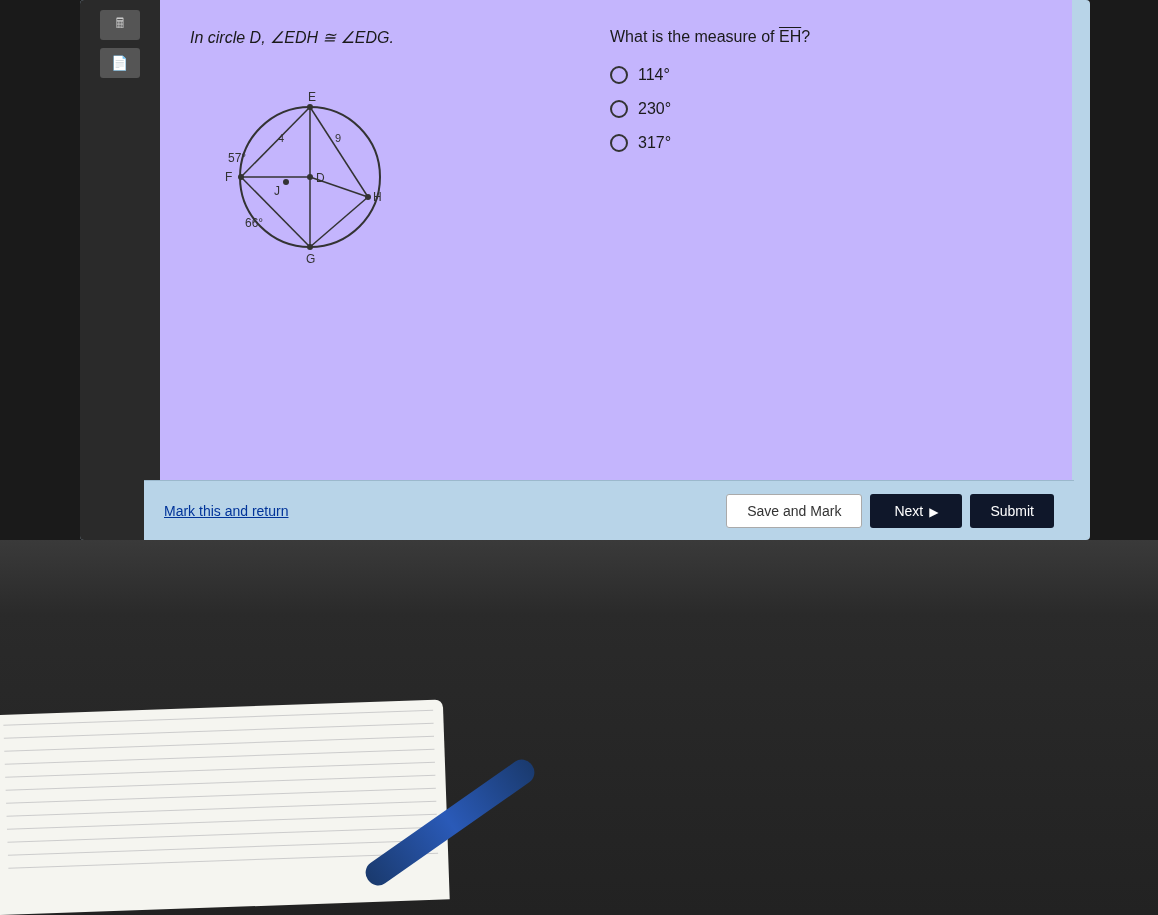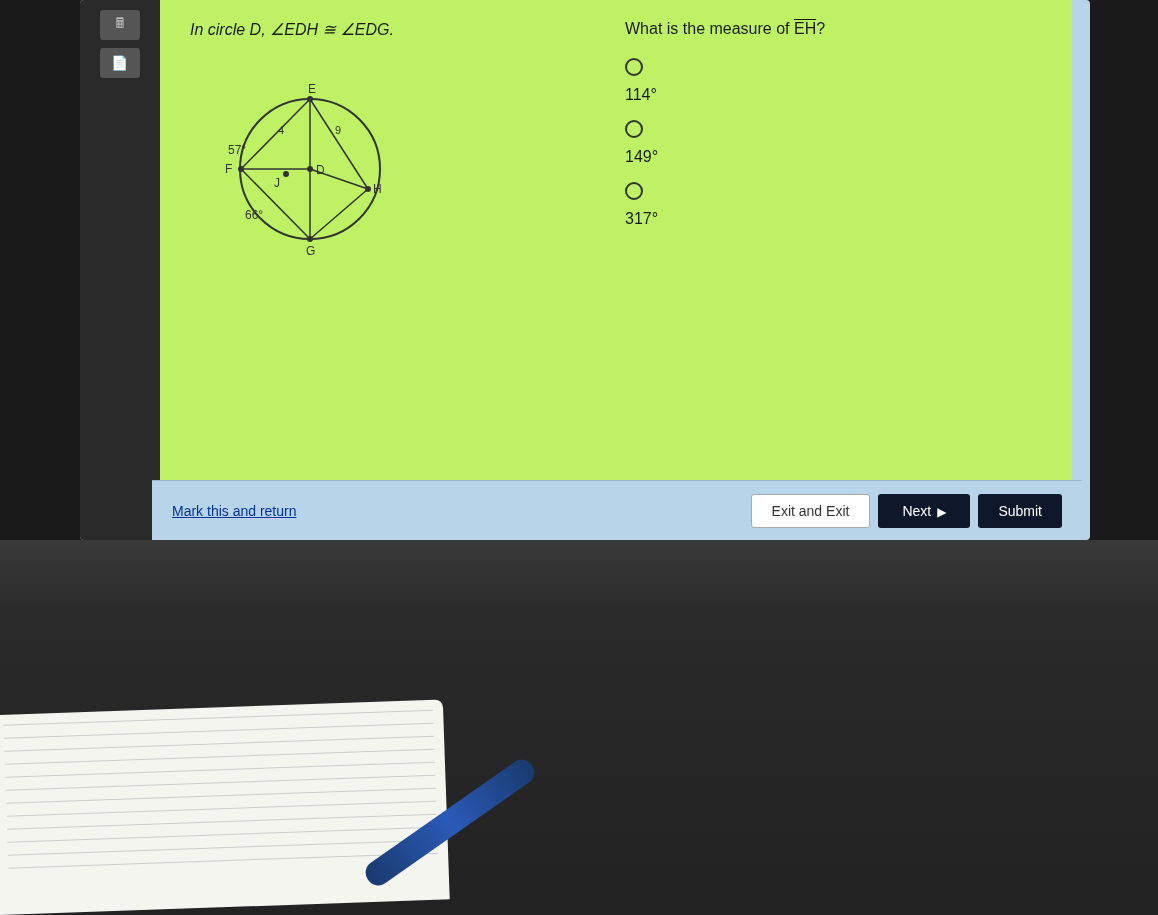"In circle D, ∠EDH ≅" .content-area { background: #bef264 -> #c4b5fd; padding: 20px 30px -> 28px 30px }
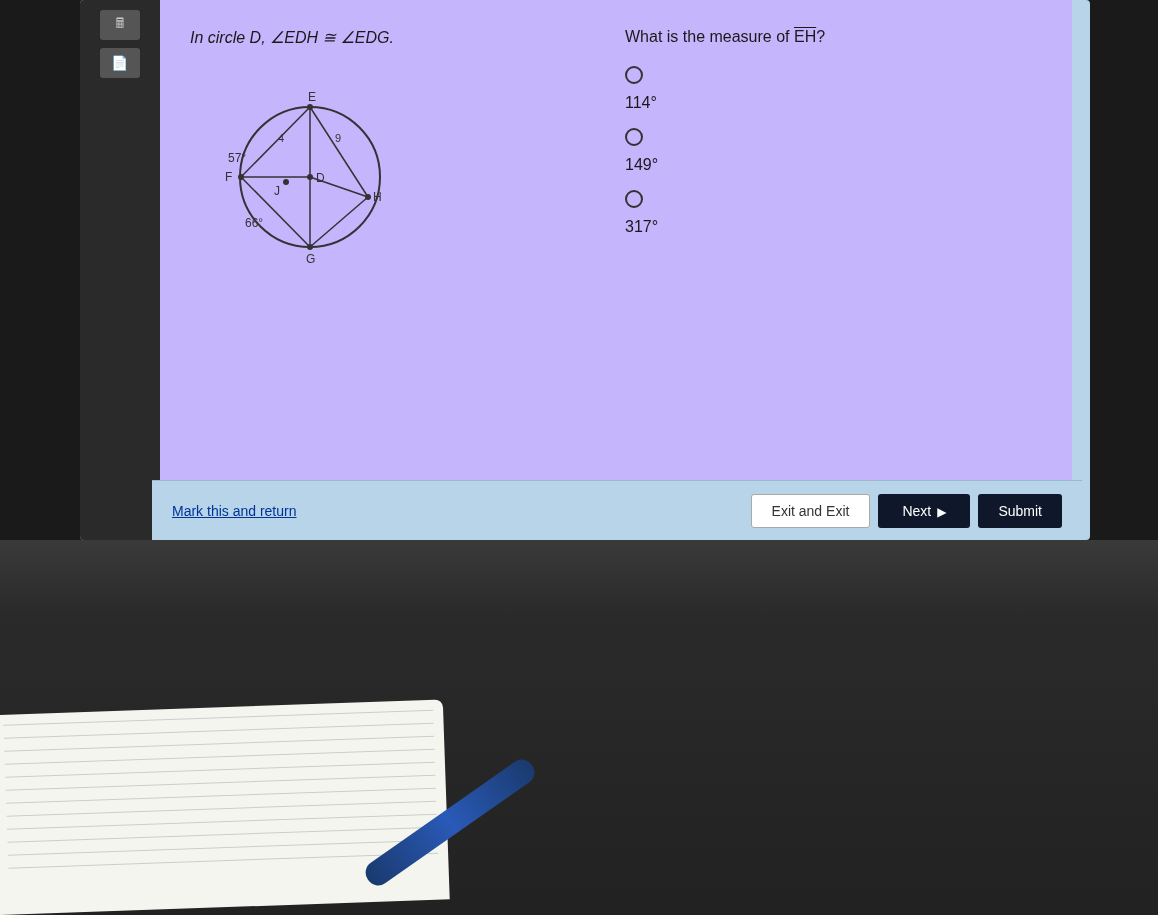"What is the measure of" .right-panel { margin-left: 15px -> none }
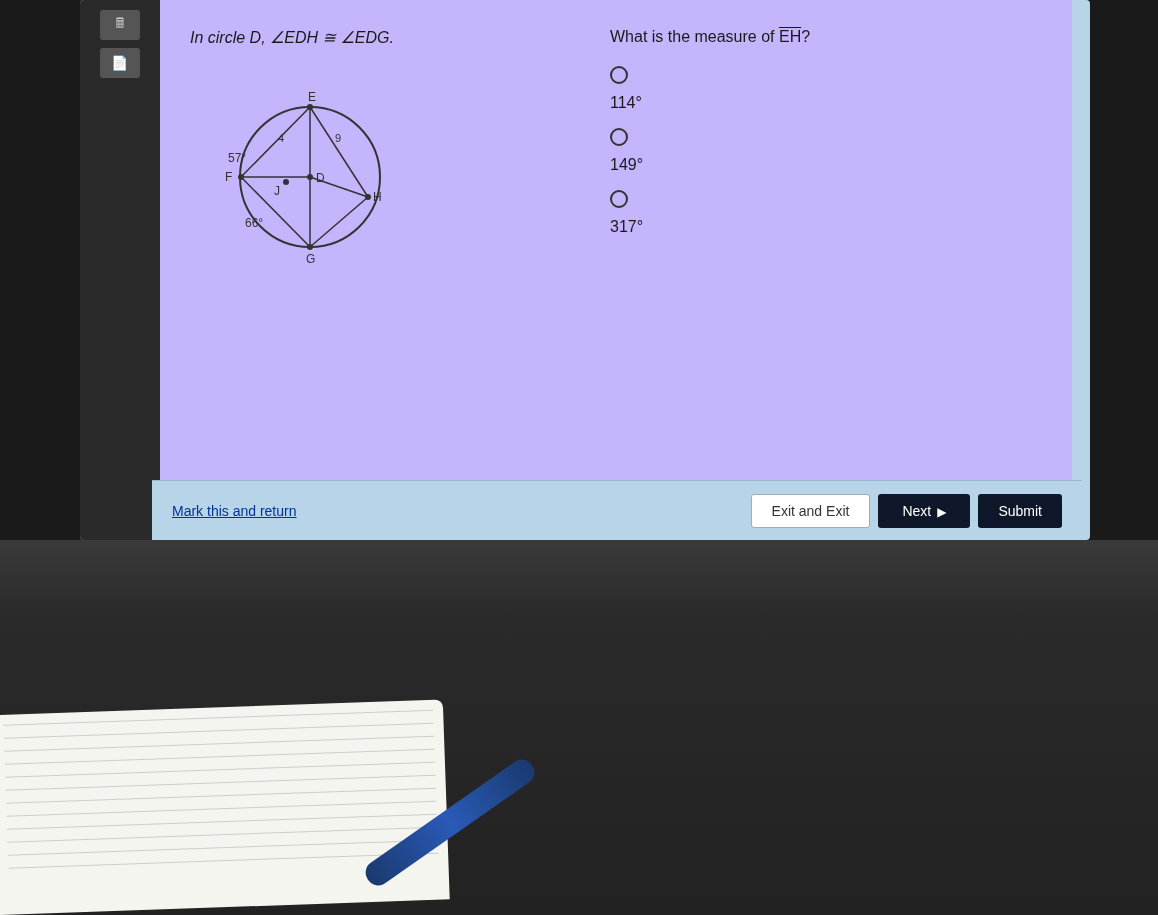"114°" .answer-choice { align-items: none -> center; flex-direction: column -> none }
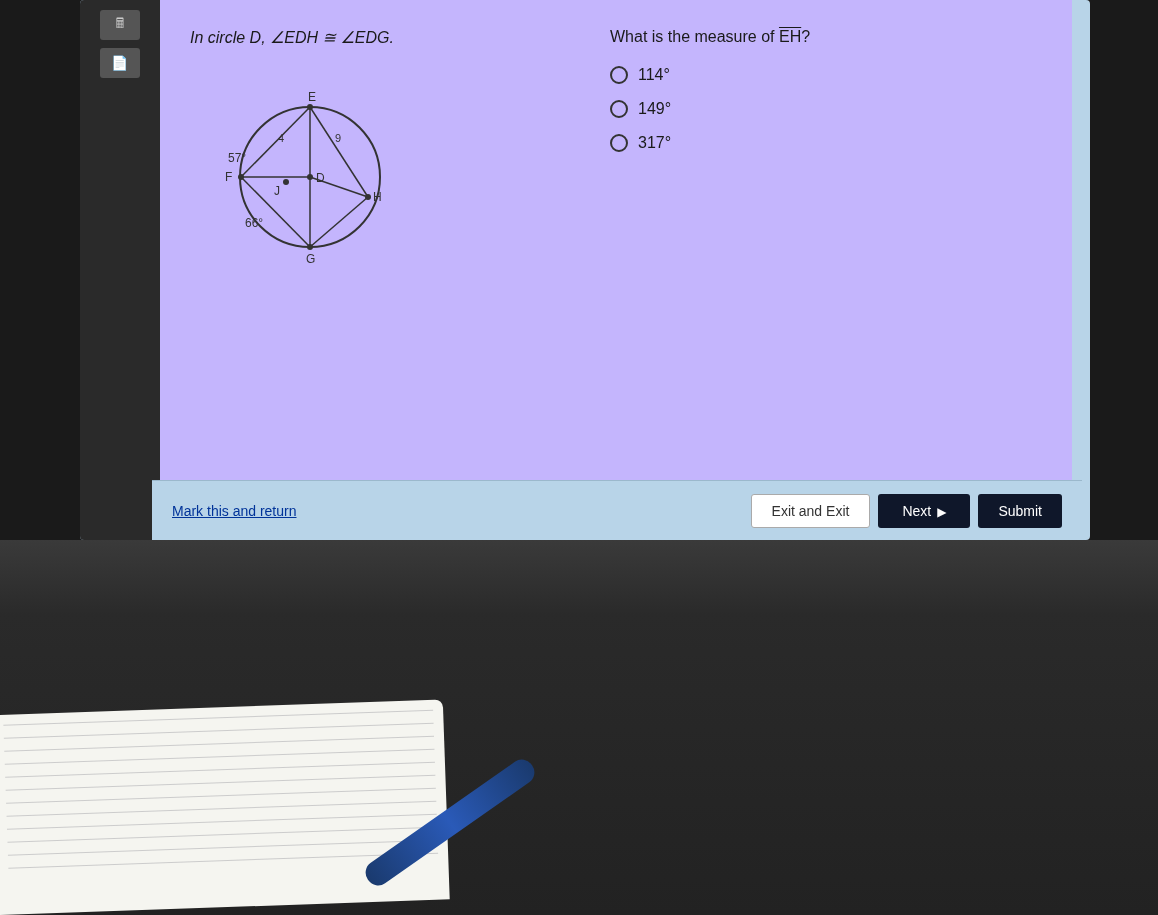"149°" span { text: 149 -> 230 }
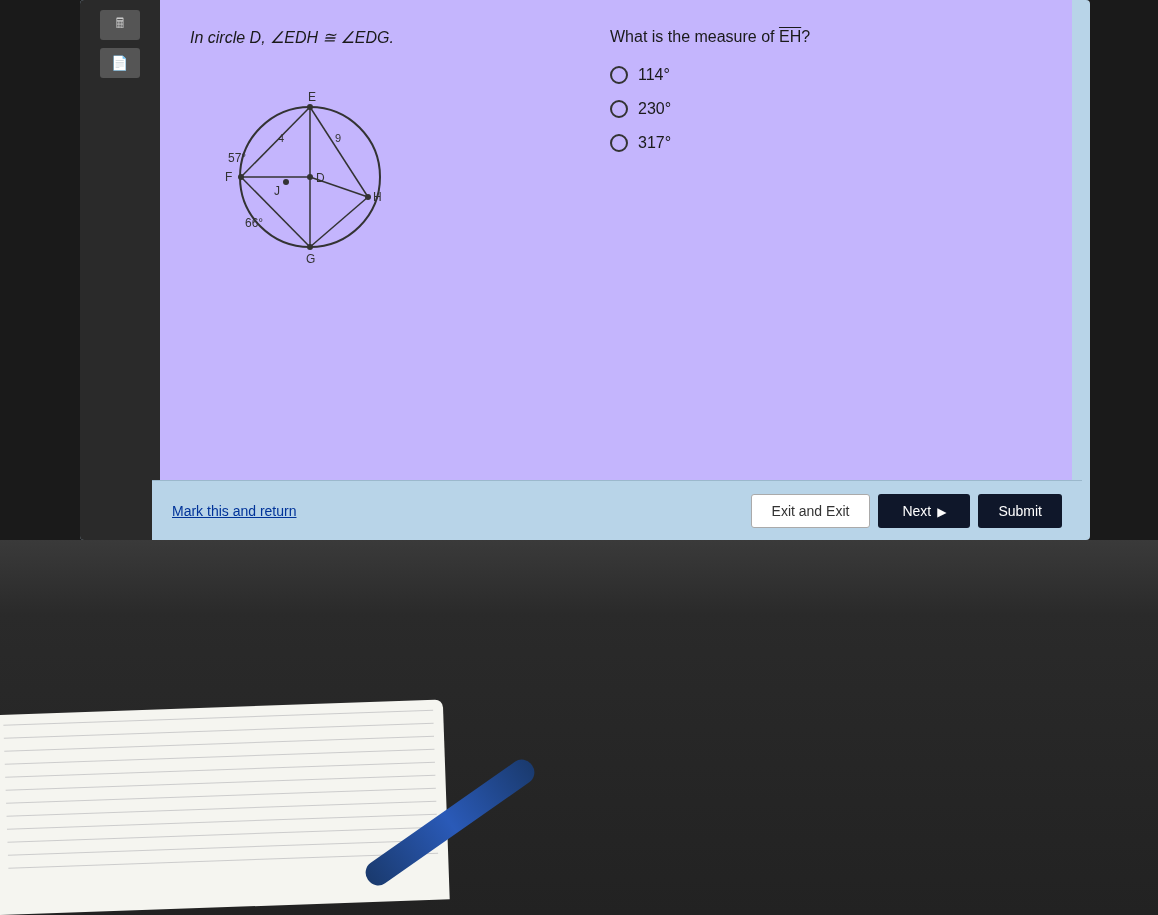"Mark this and return" .bottom-bar { left: 72px -> 64px }
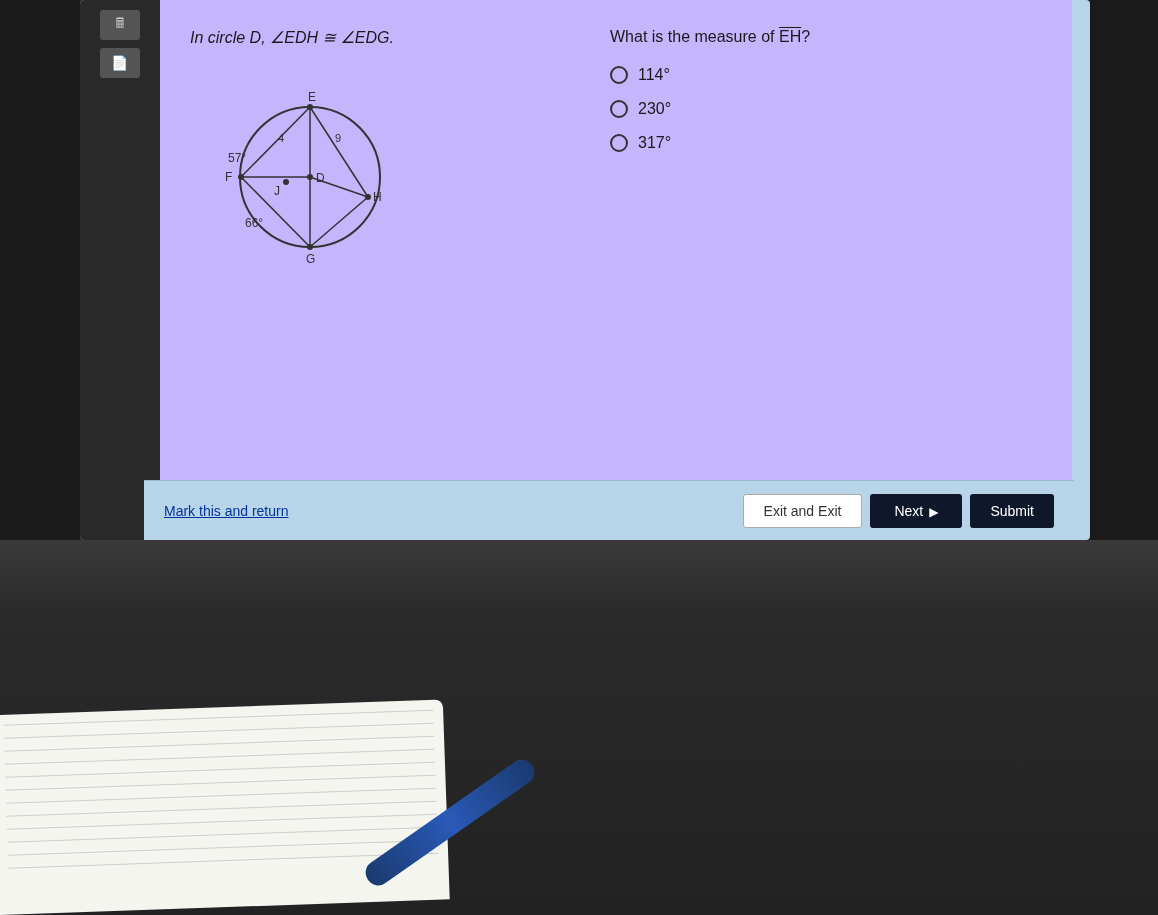"Exit and Exit" button.btn-save { text: Exit and Exit -> Save and Mark }
